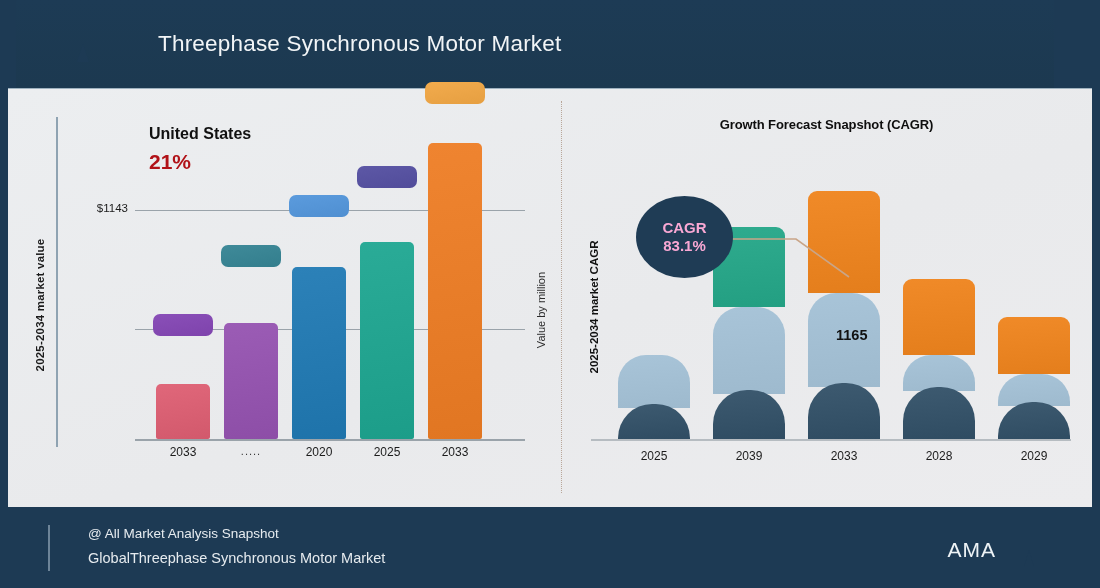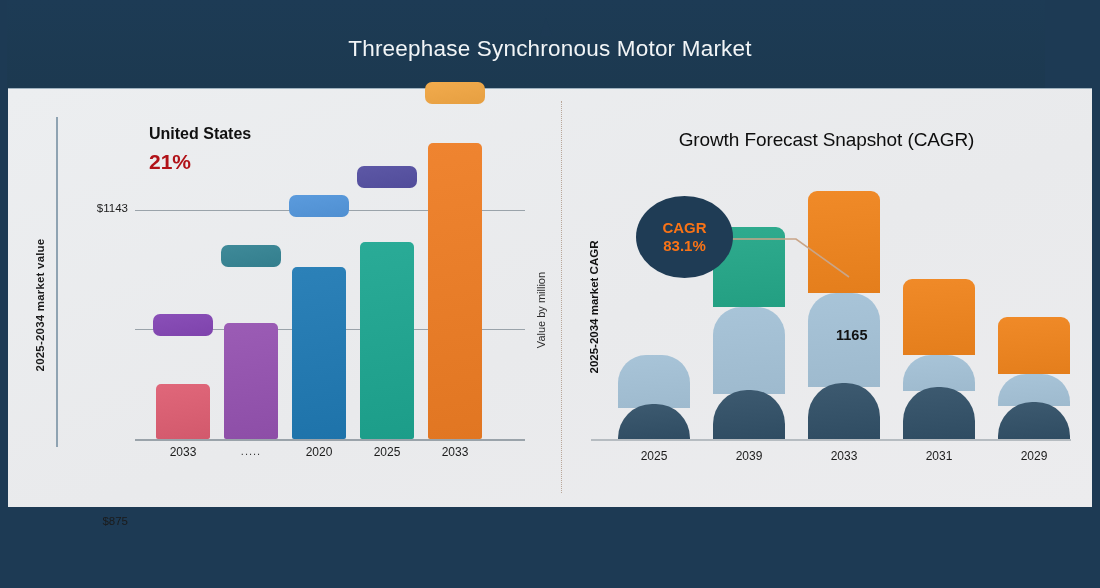"Threephase Synchronous Motor Market" .header { flex-direction: column -> none; left: 7px -> 16px }
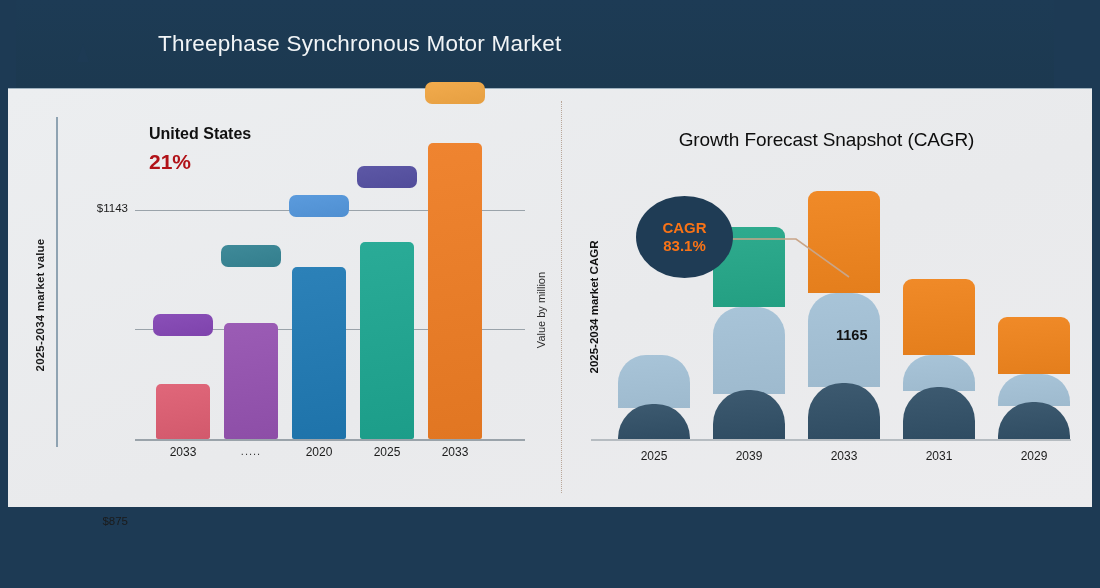"Growth Forecast Snapshot (CAGR)" .right-title { font-size: 19px -> 13px; font-weight: normal -> bold; top: 40px -> 28px }
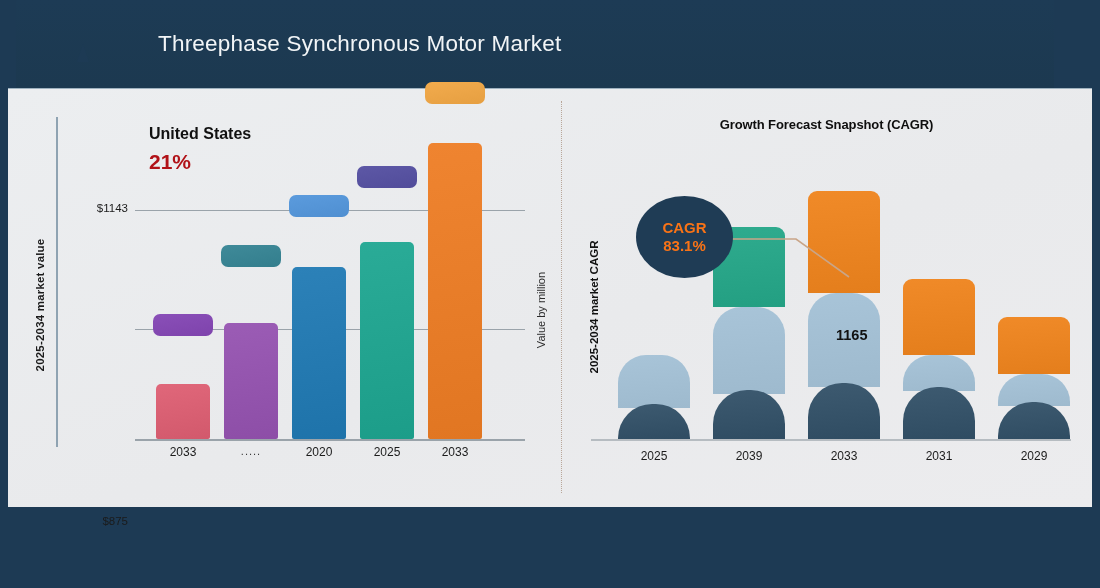"CAGR" .cagr-badge { color: #f97316 -> #f9a8d4 }
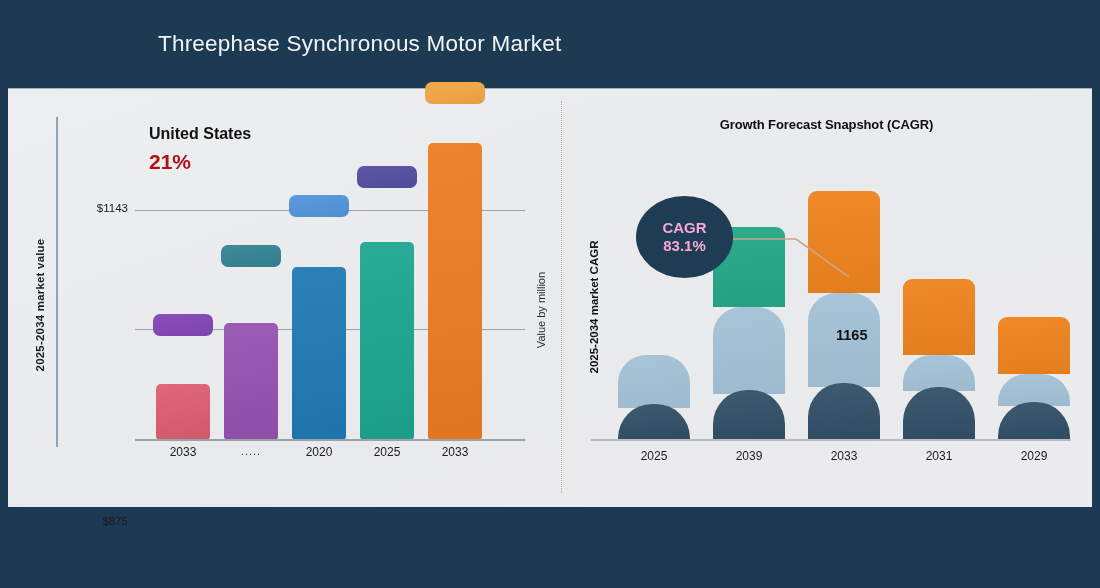"2031" div.rxlabel { text: 2031 -> 2028 }
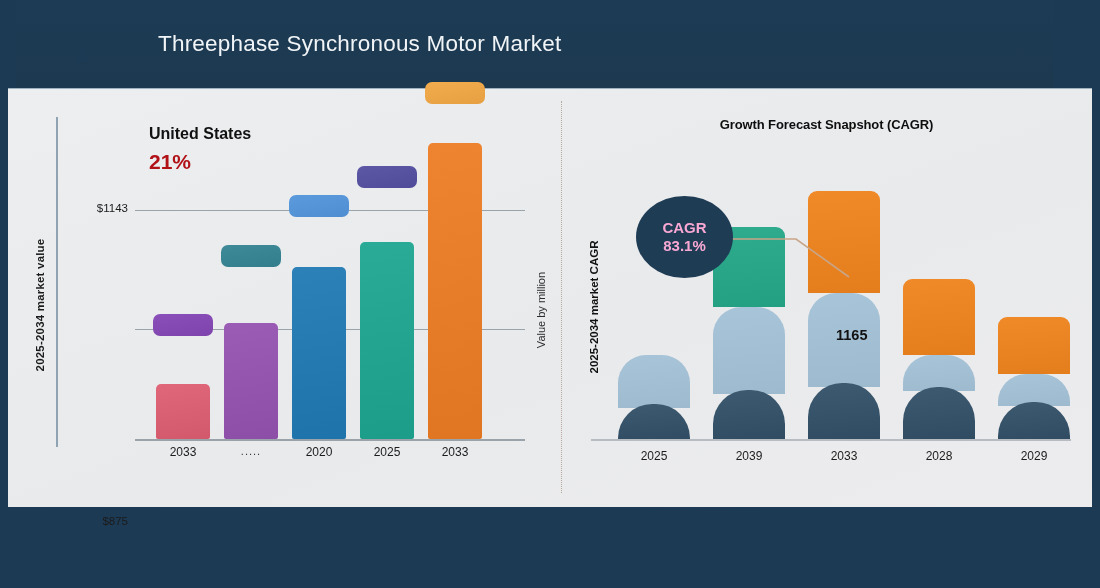"@ All Market Analysis Snapshot" div.footer { html: none -> <div> <div></div> <div>@ All Market Analysis Snapshot</div> <div>GlobalThreephase Synchronous Motor Market</div> <div> <div>AMA</div> <div> <div> <div></div> <div></div> <div></div> <div></div> <div></div> </div> </div> </div> </div> }
